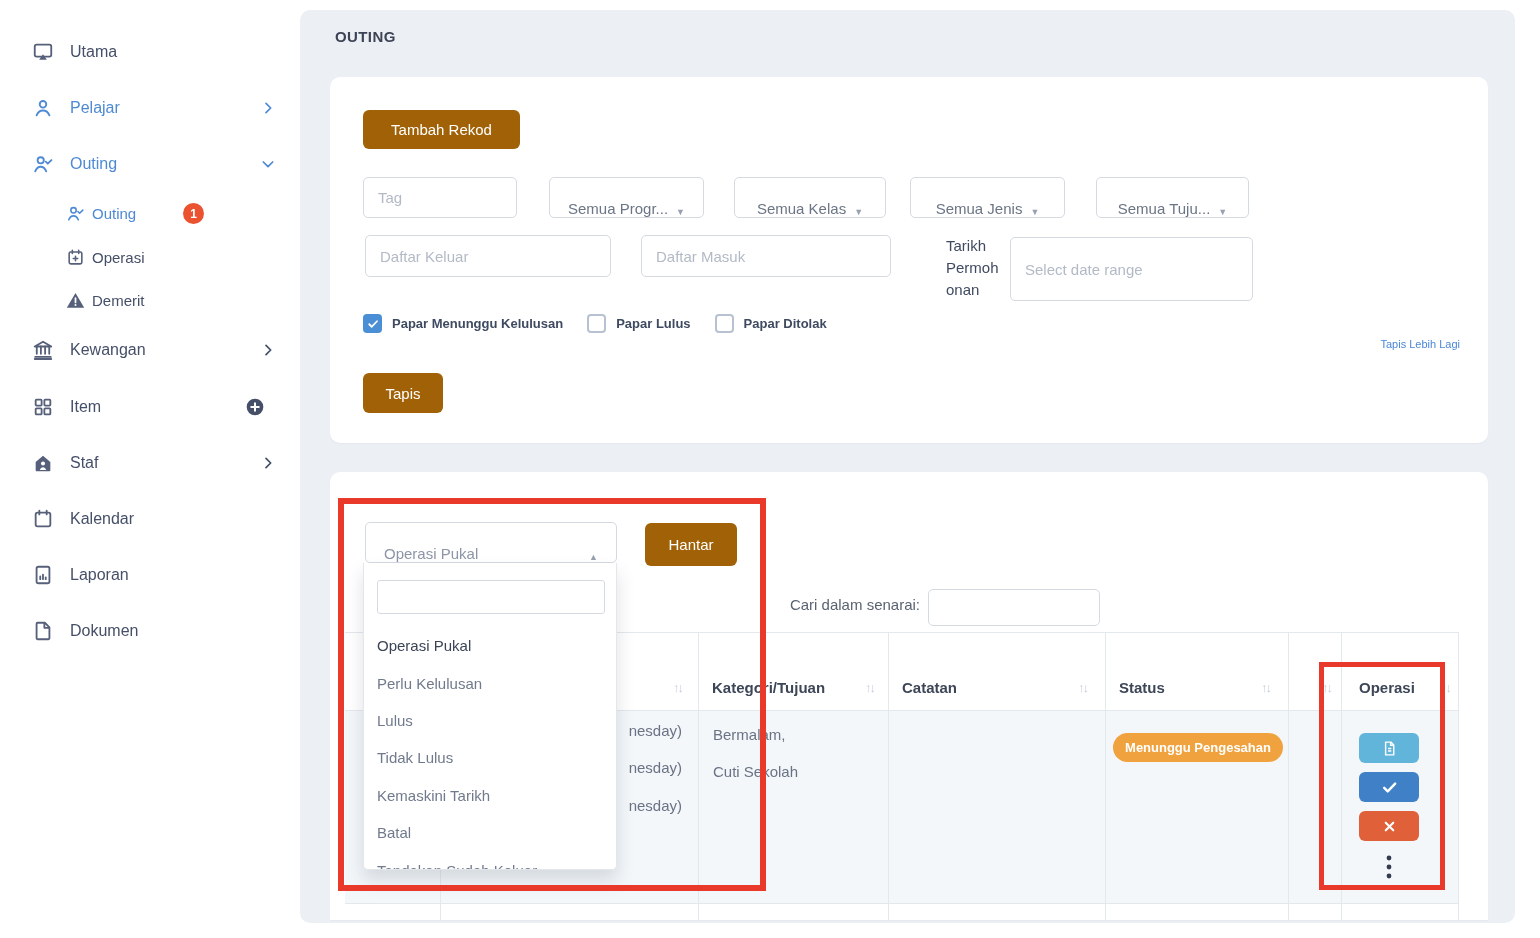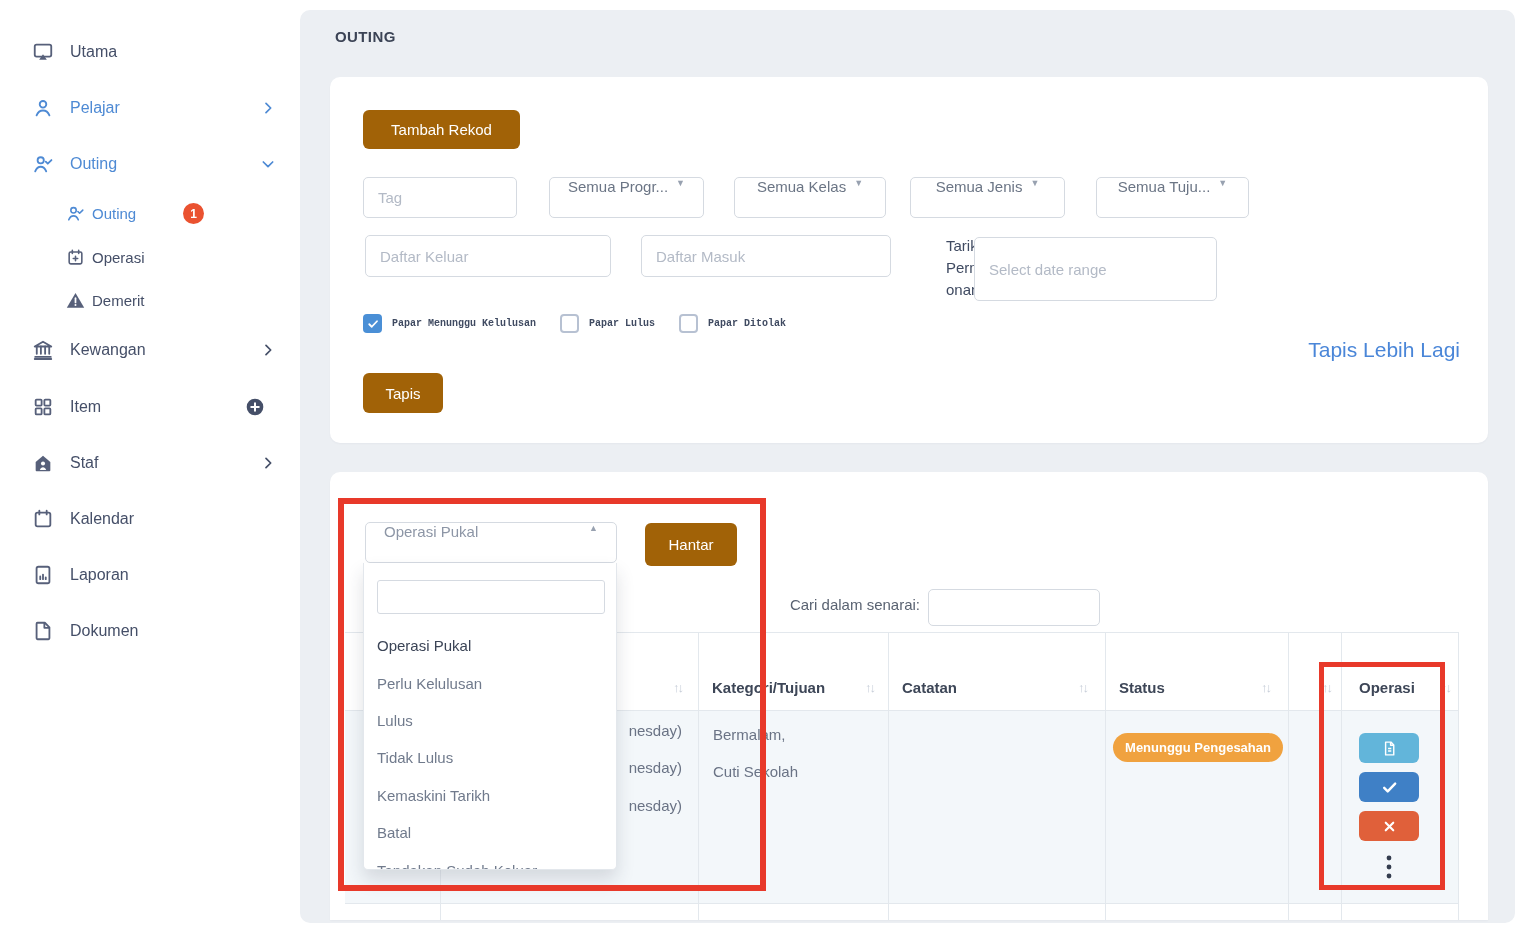"Semua Progr..." .selbox { align-items: flex-start -> flex-end }
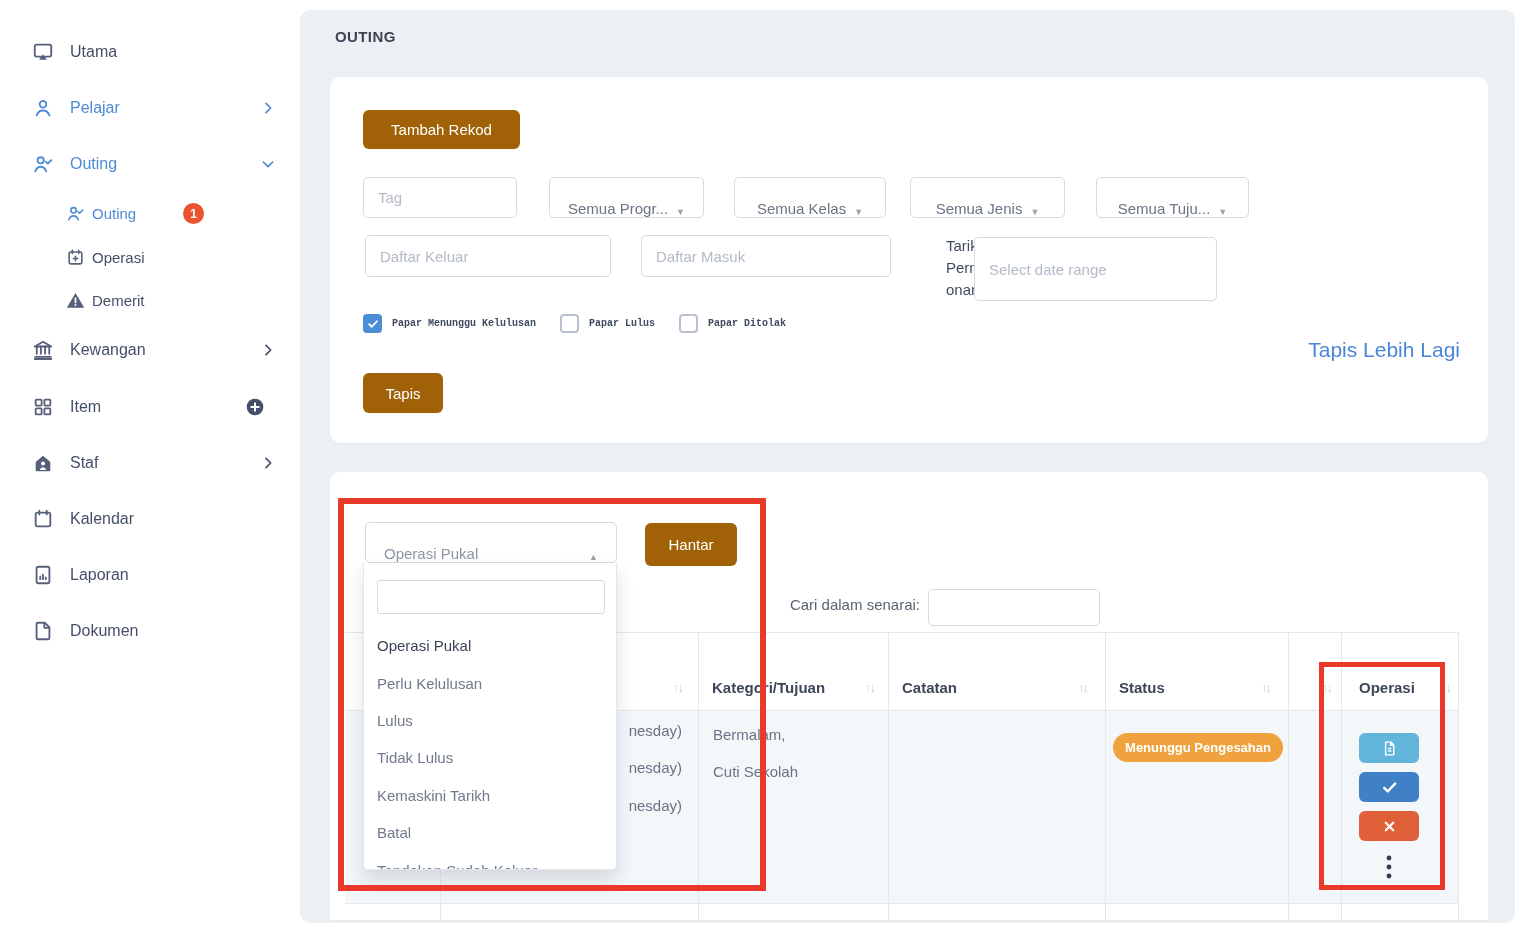"Select date range" input.inp { left: 644px -> 680px }
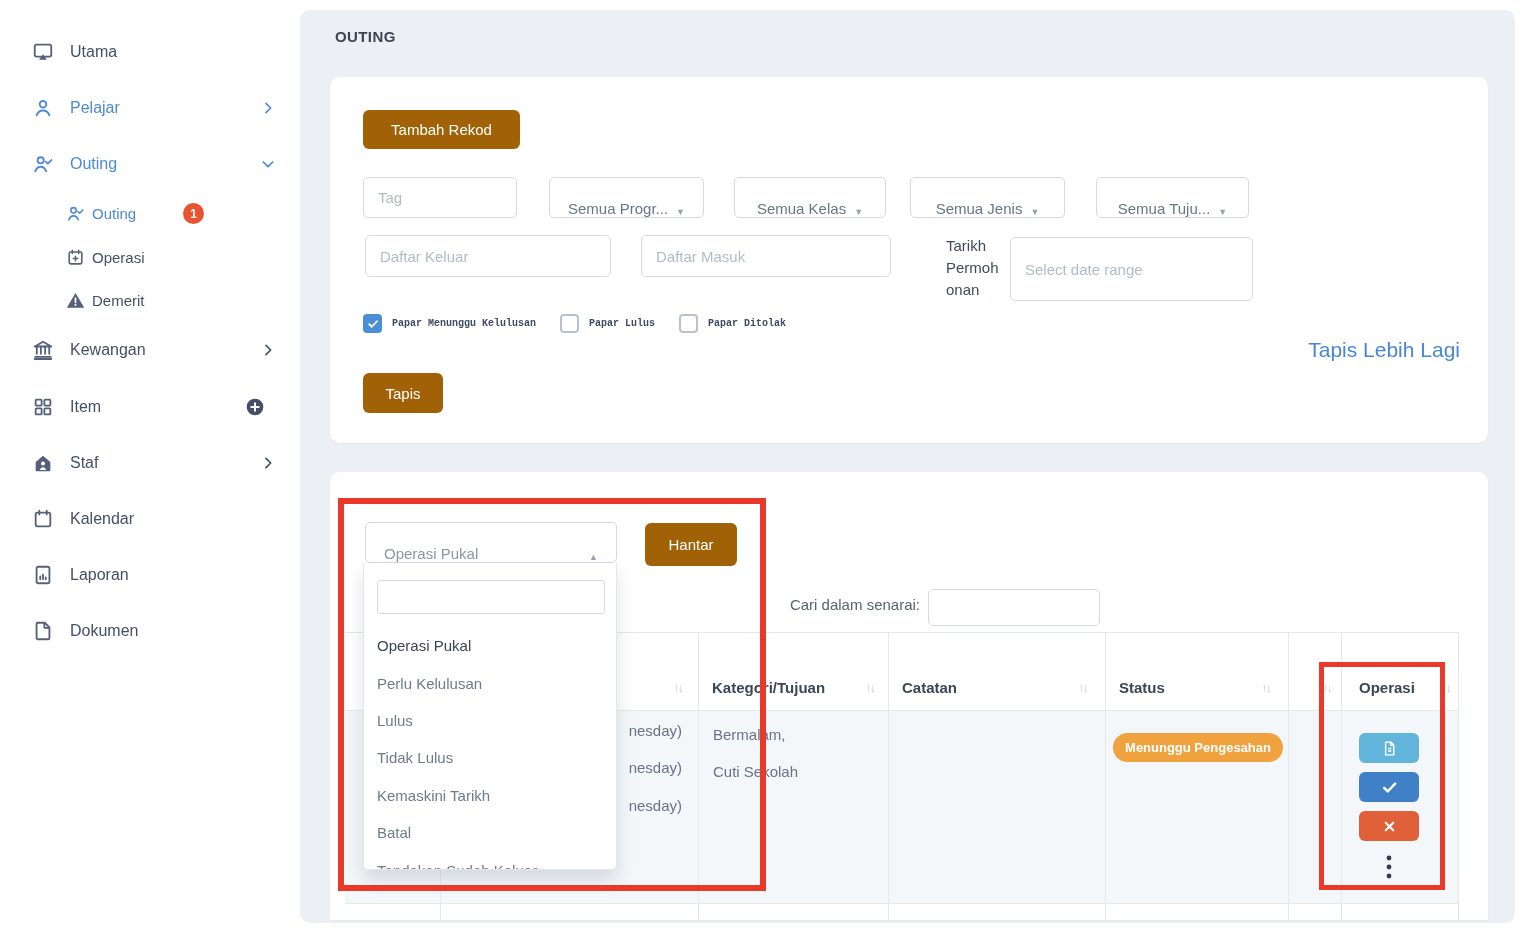"Papar Menunggu Kelulusan" .cblbl { font-family: Liberation Mono, monospace -> none; font-size: 10px -> 13px }
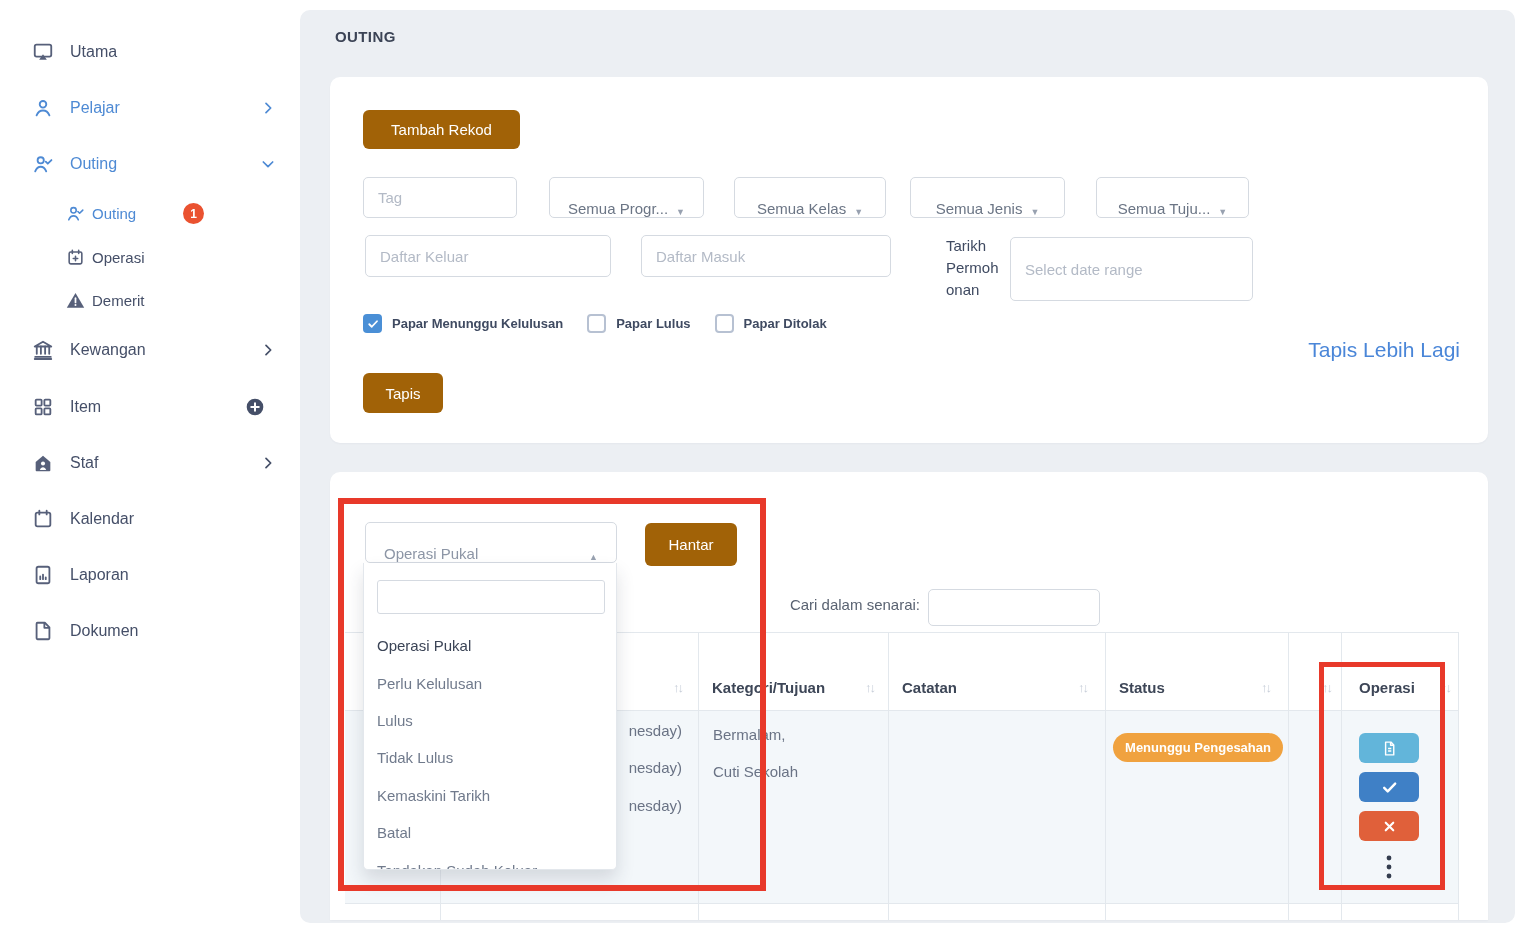"Tapis Lebih Lagi" .link { font-size: 21px -> 11px }
